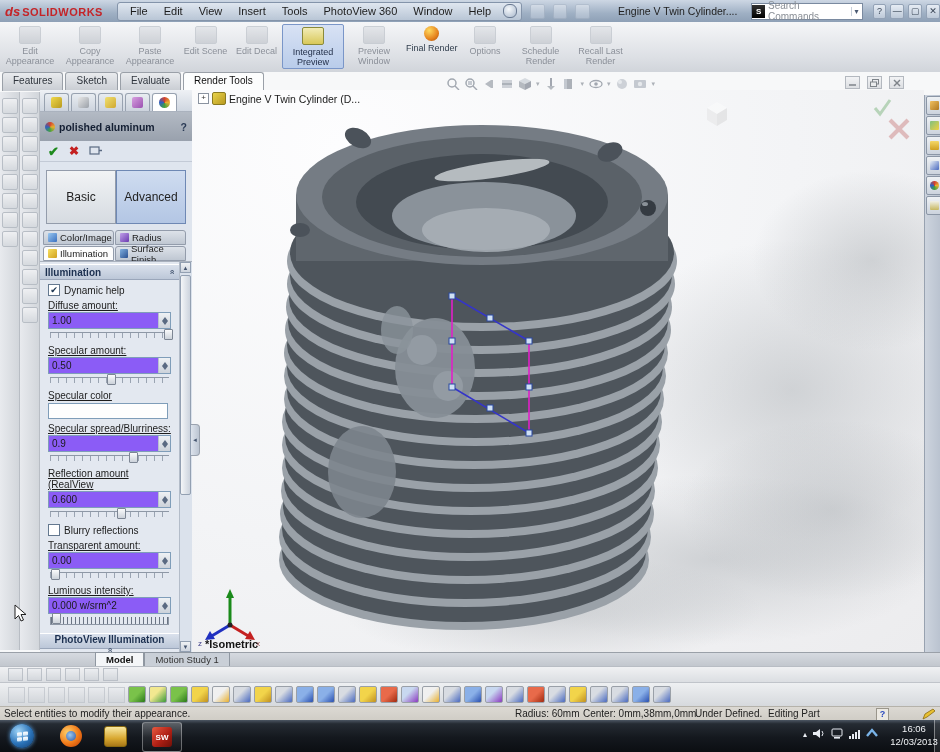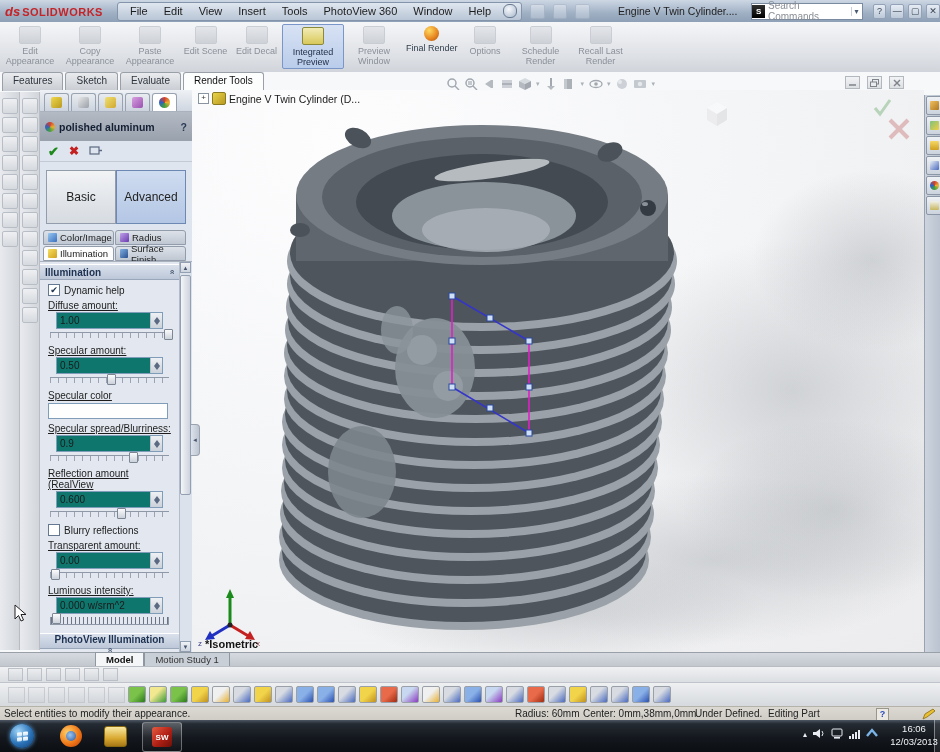"1.00" .pinput { background: #0f766e -> #8b5cf6; margin: 1px 16px 0 -> 1px 8px 0 }
